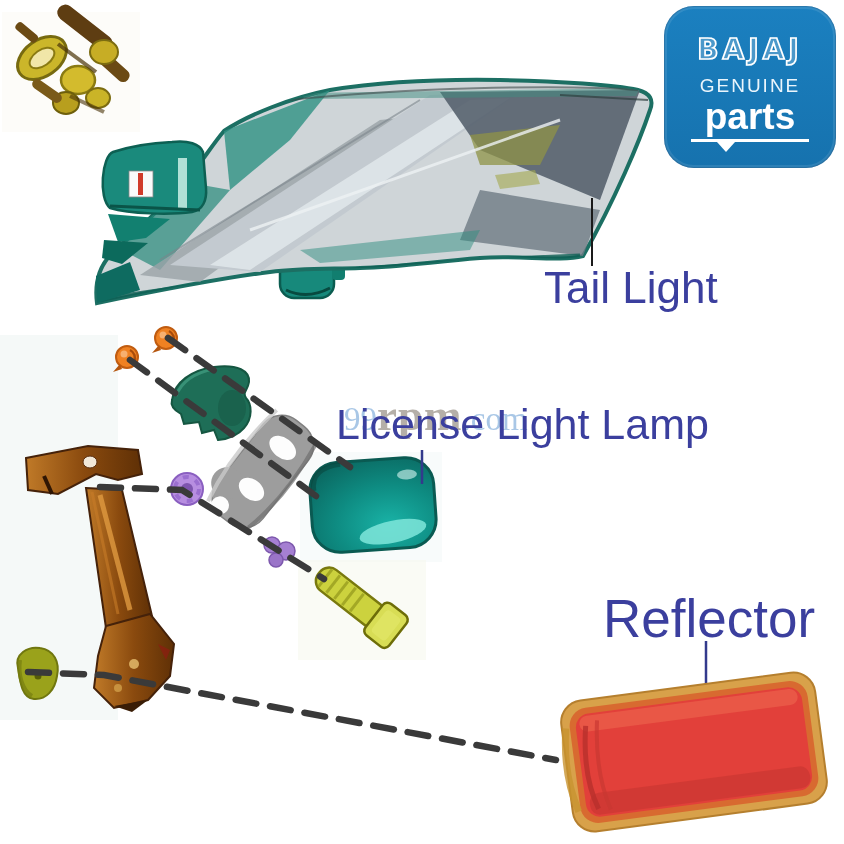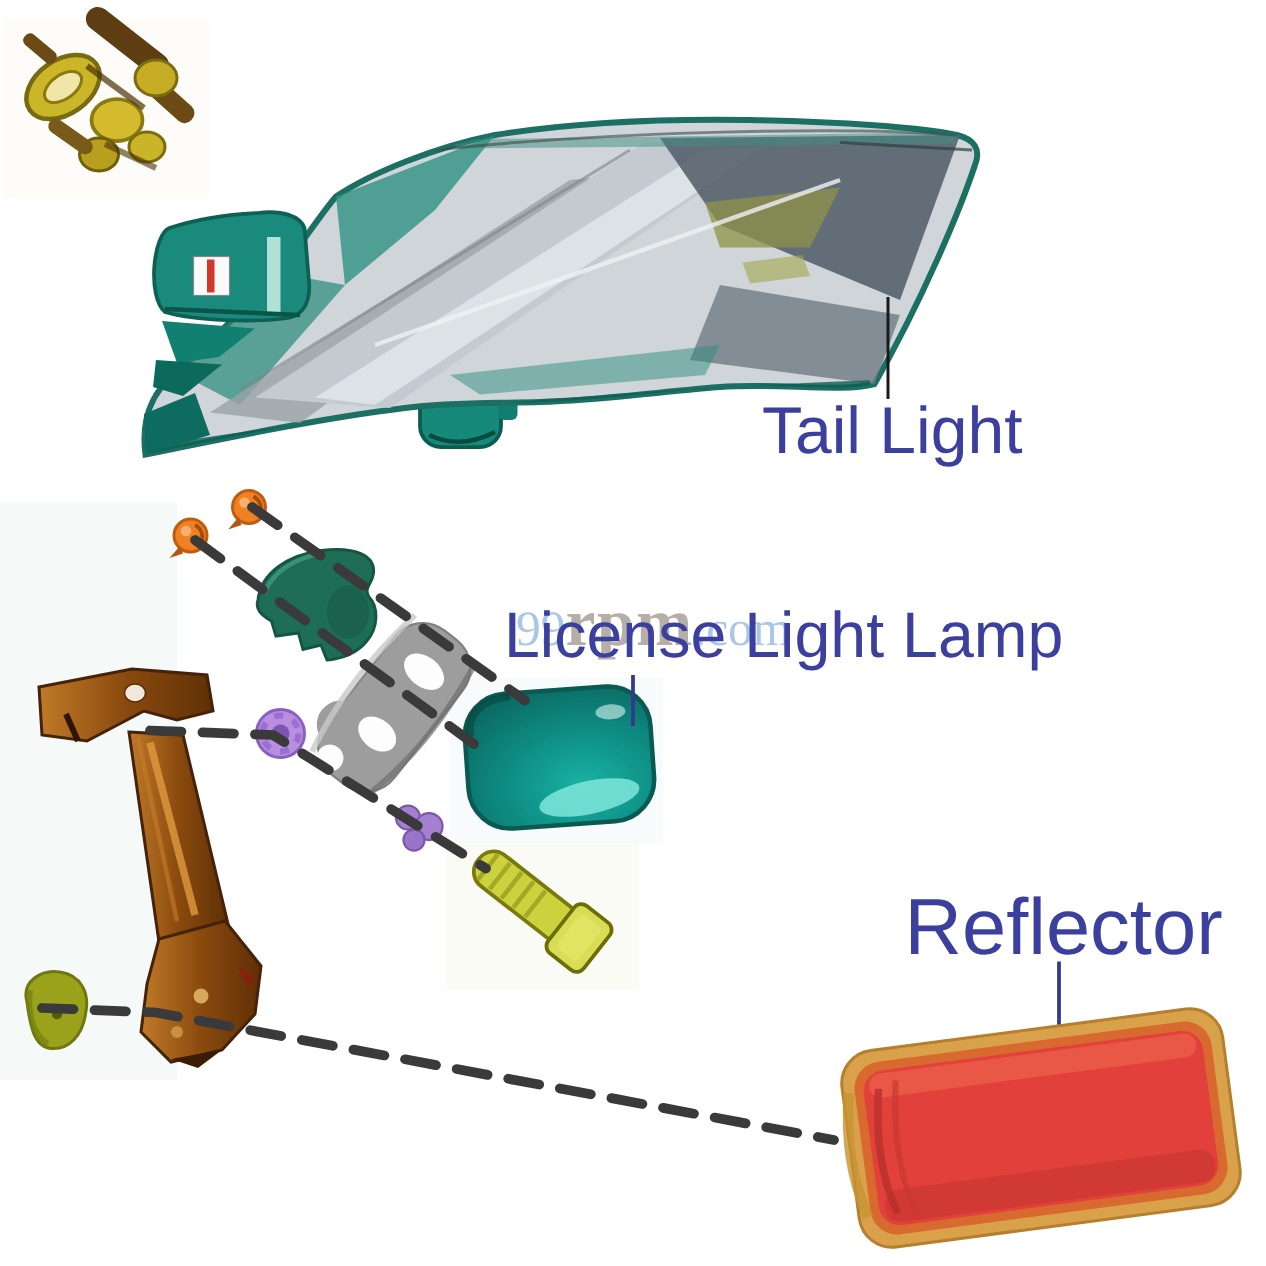"BAJAJ" div.badge { html: none -> <div> <div>BAJAJ</div> <div>GENUINE</div> <div>parts</div> <div> <div></div> </div> </div> }
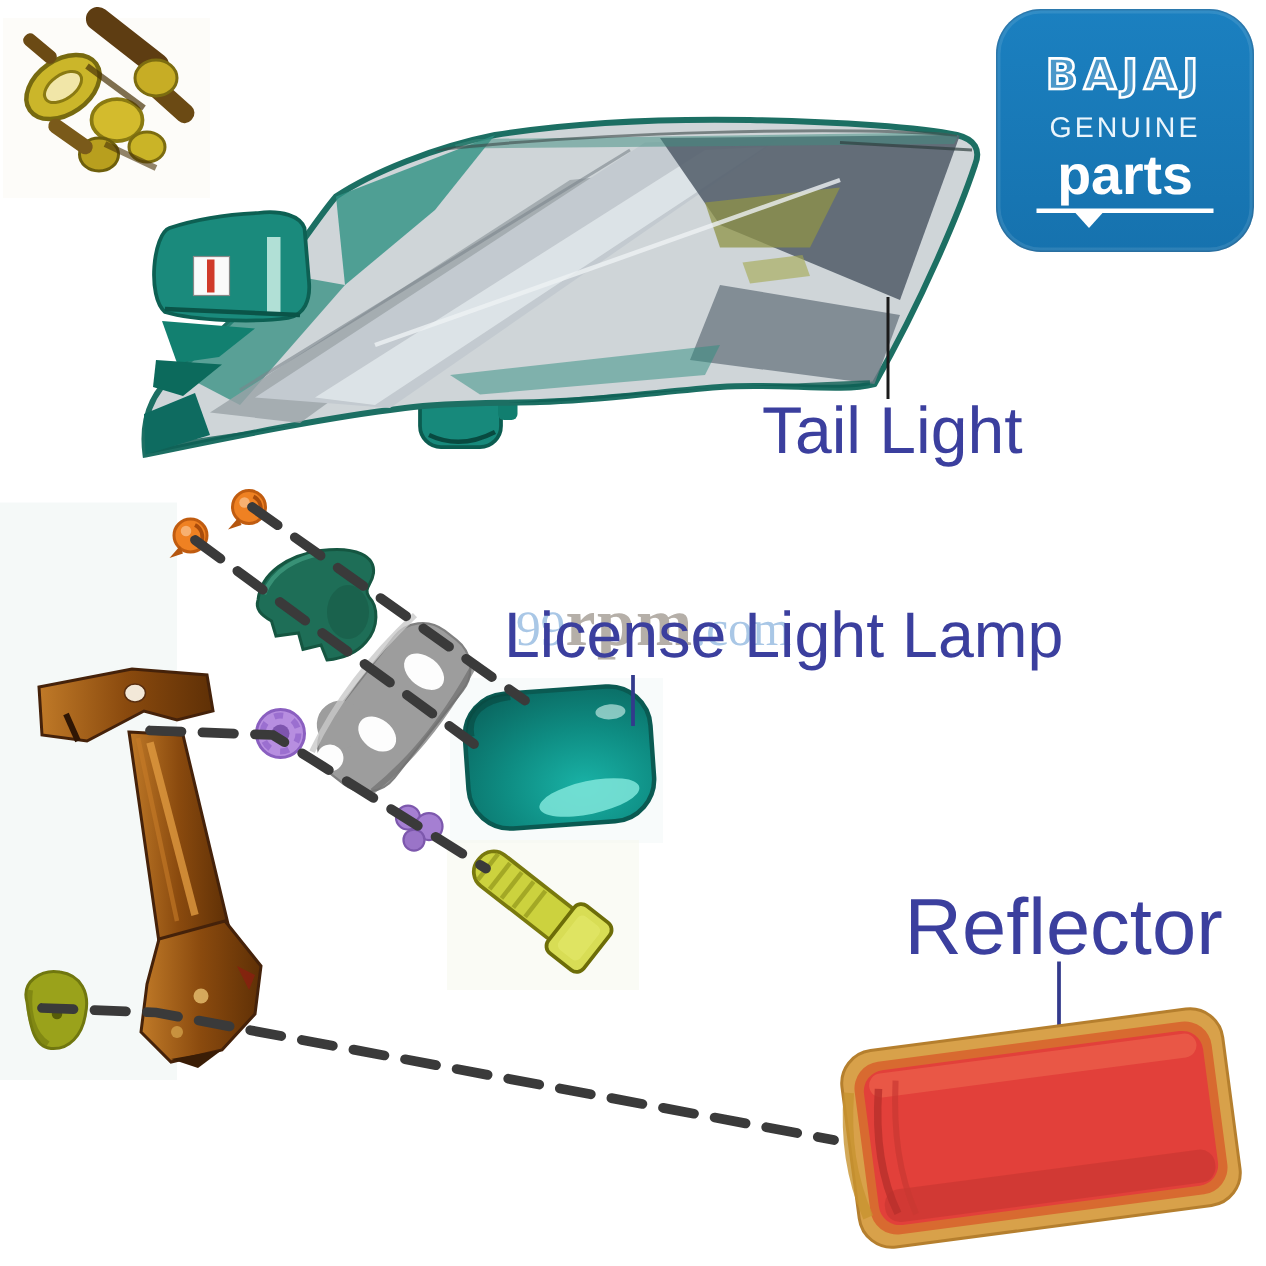"Tail Light" .label-tail { left: 508px -> 544px }
